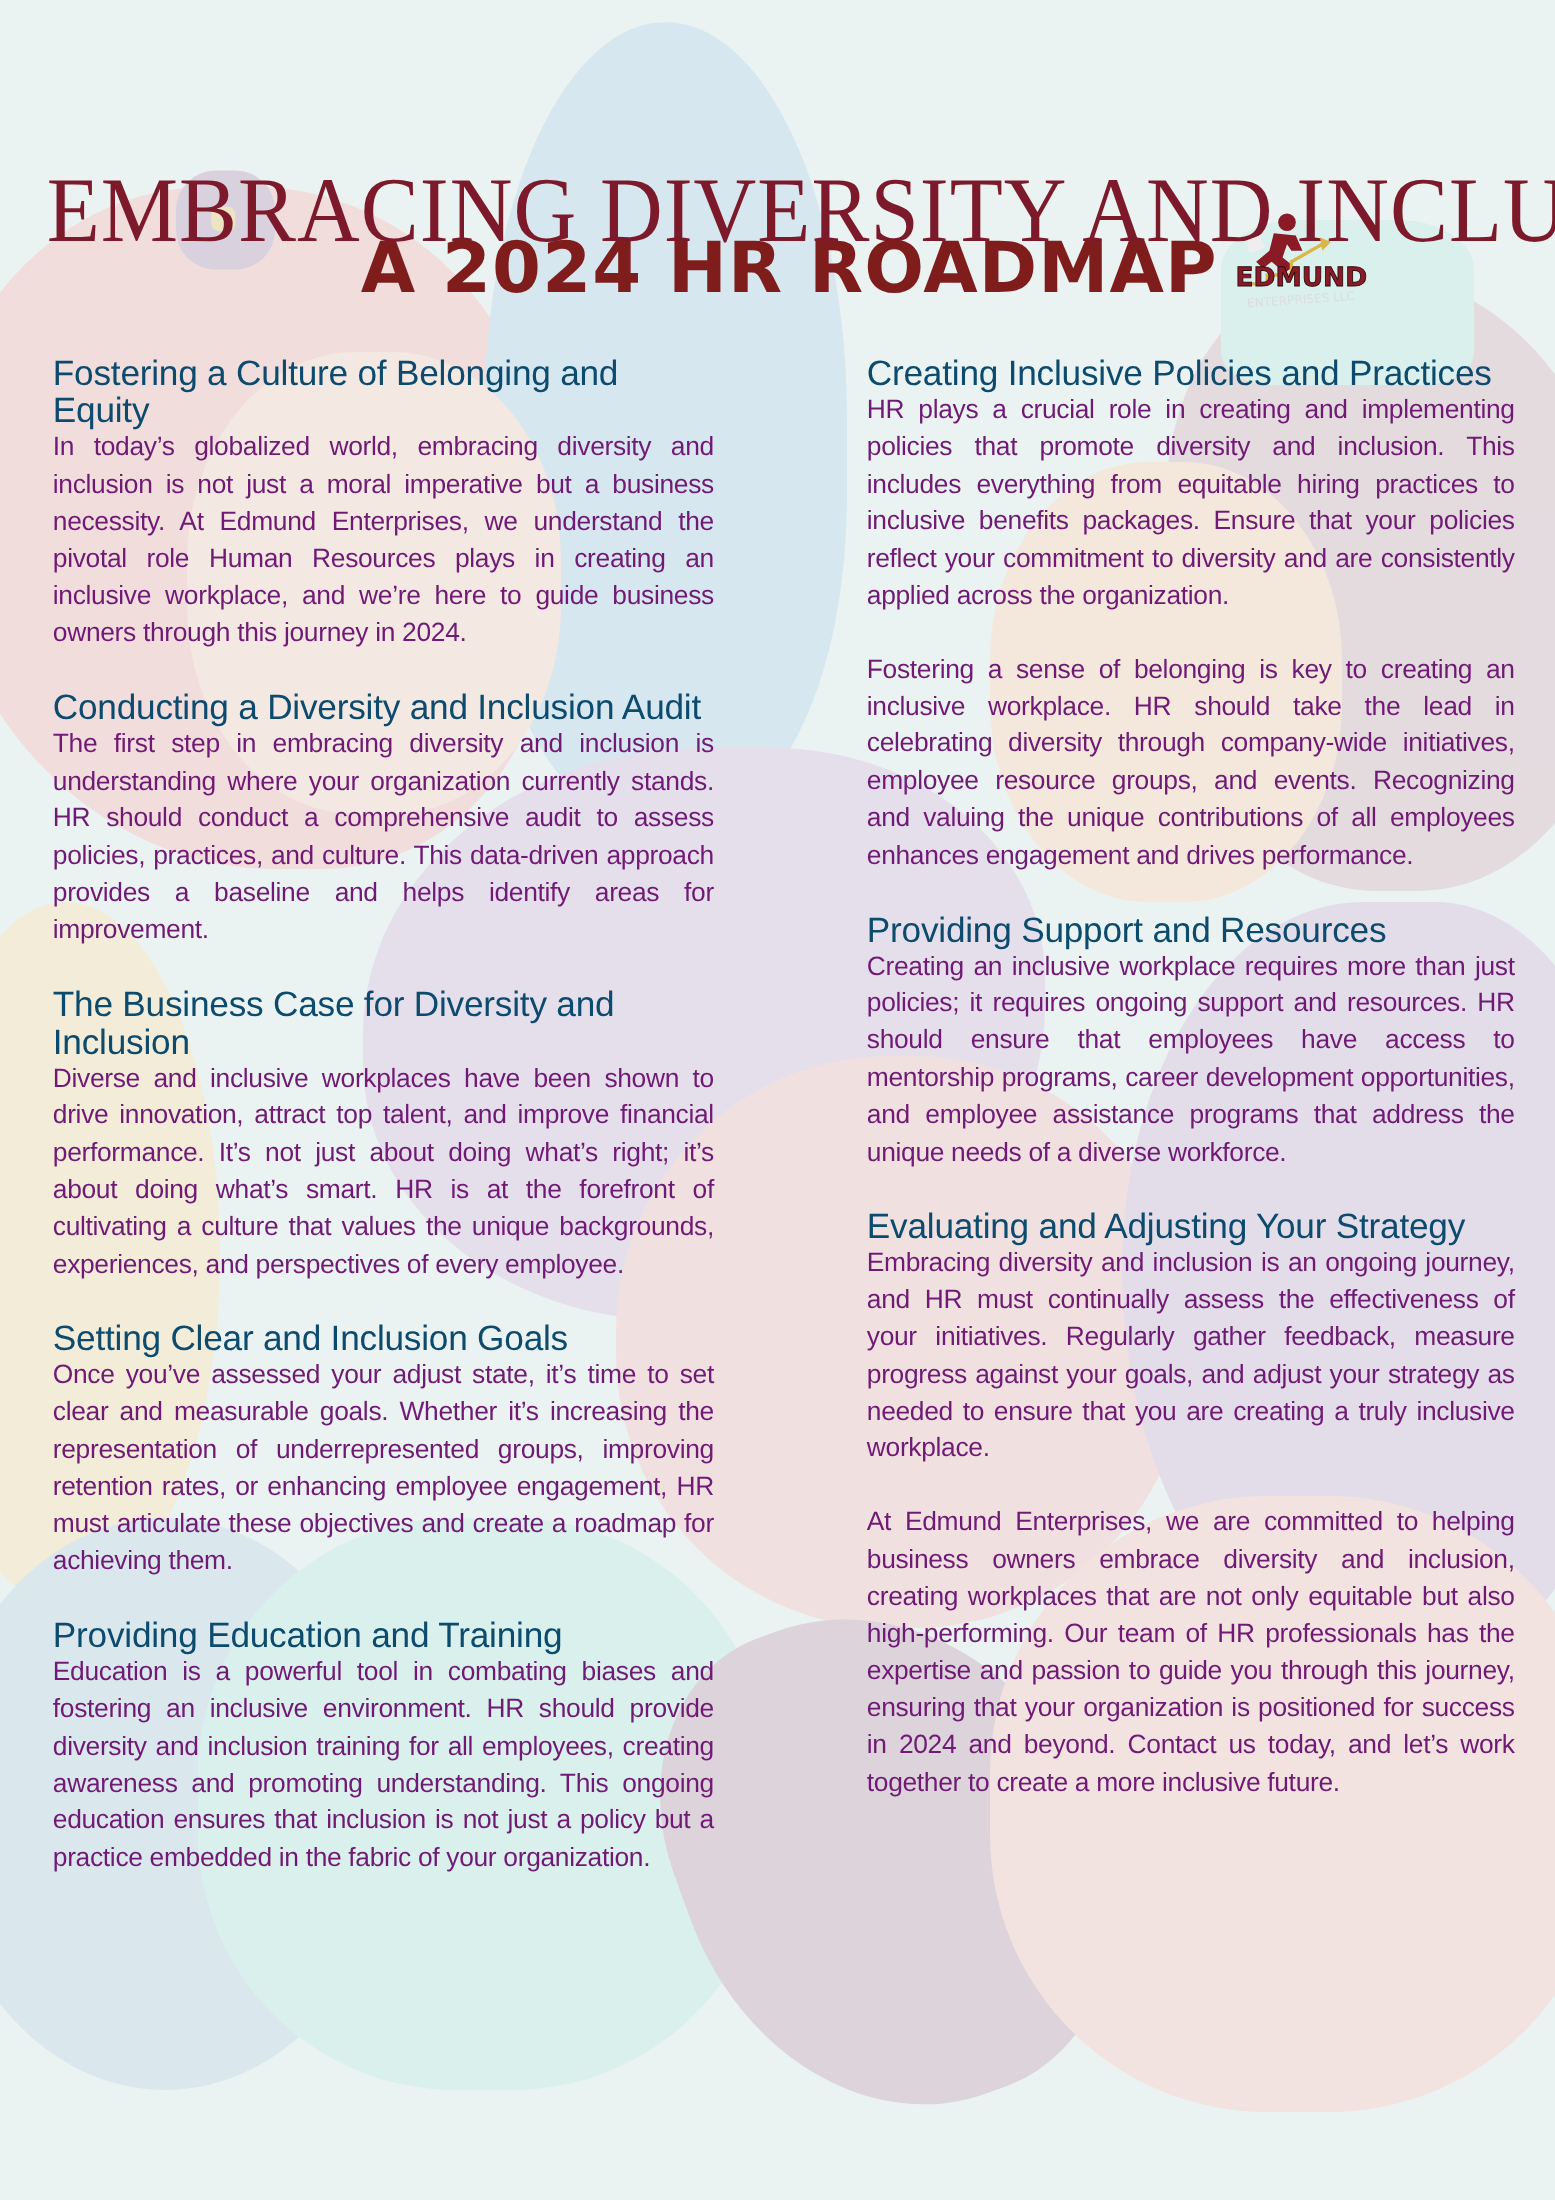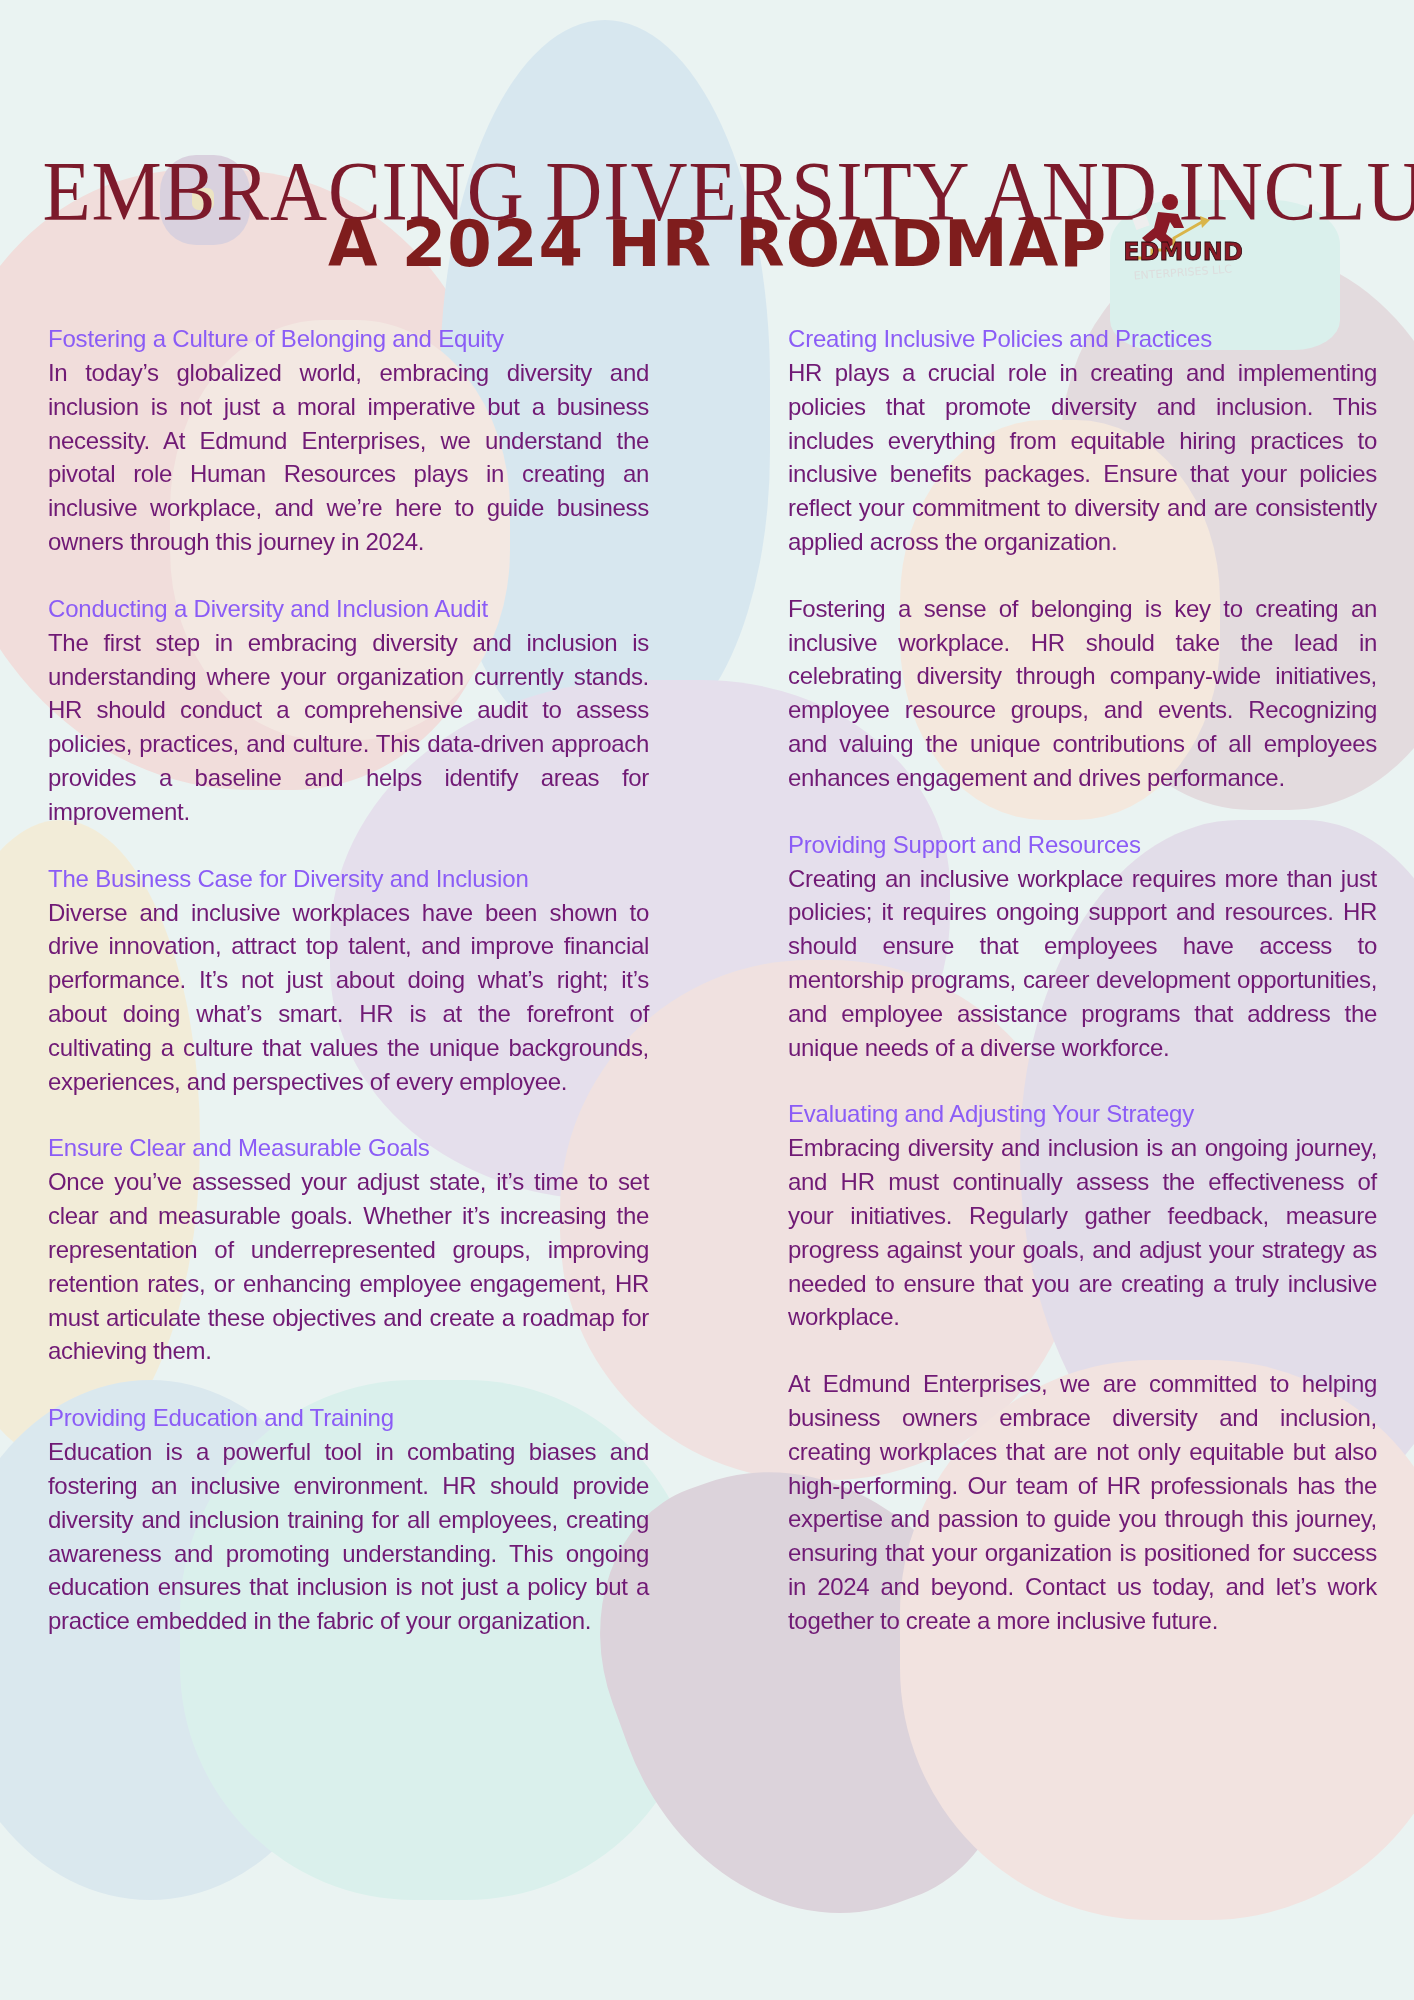"Fostering a Culture of Belonging" .section h2 { color: #8b5cf6 -> #0c4a6e; font-size: 24px -> 32px }
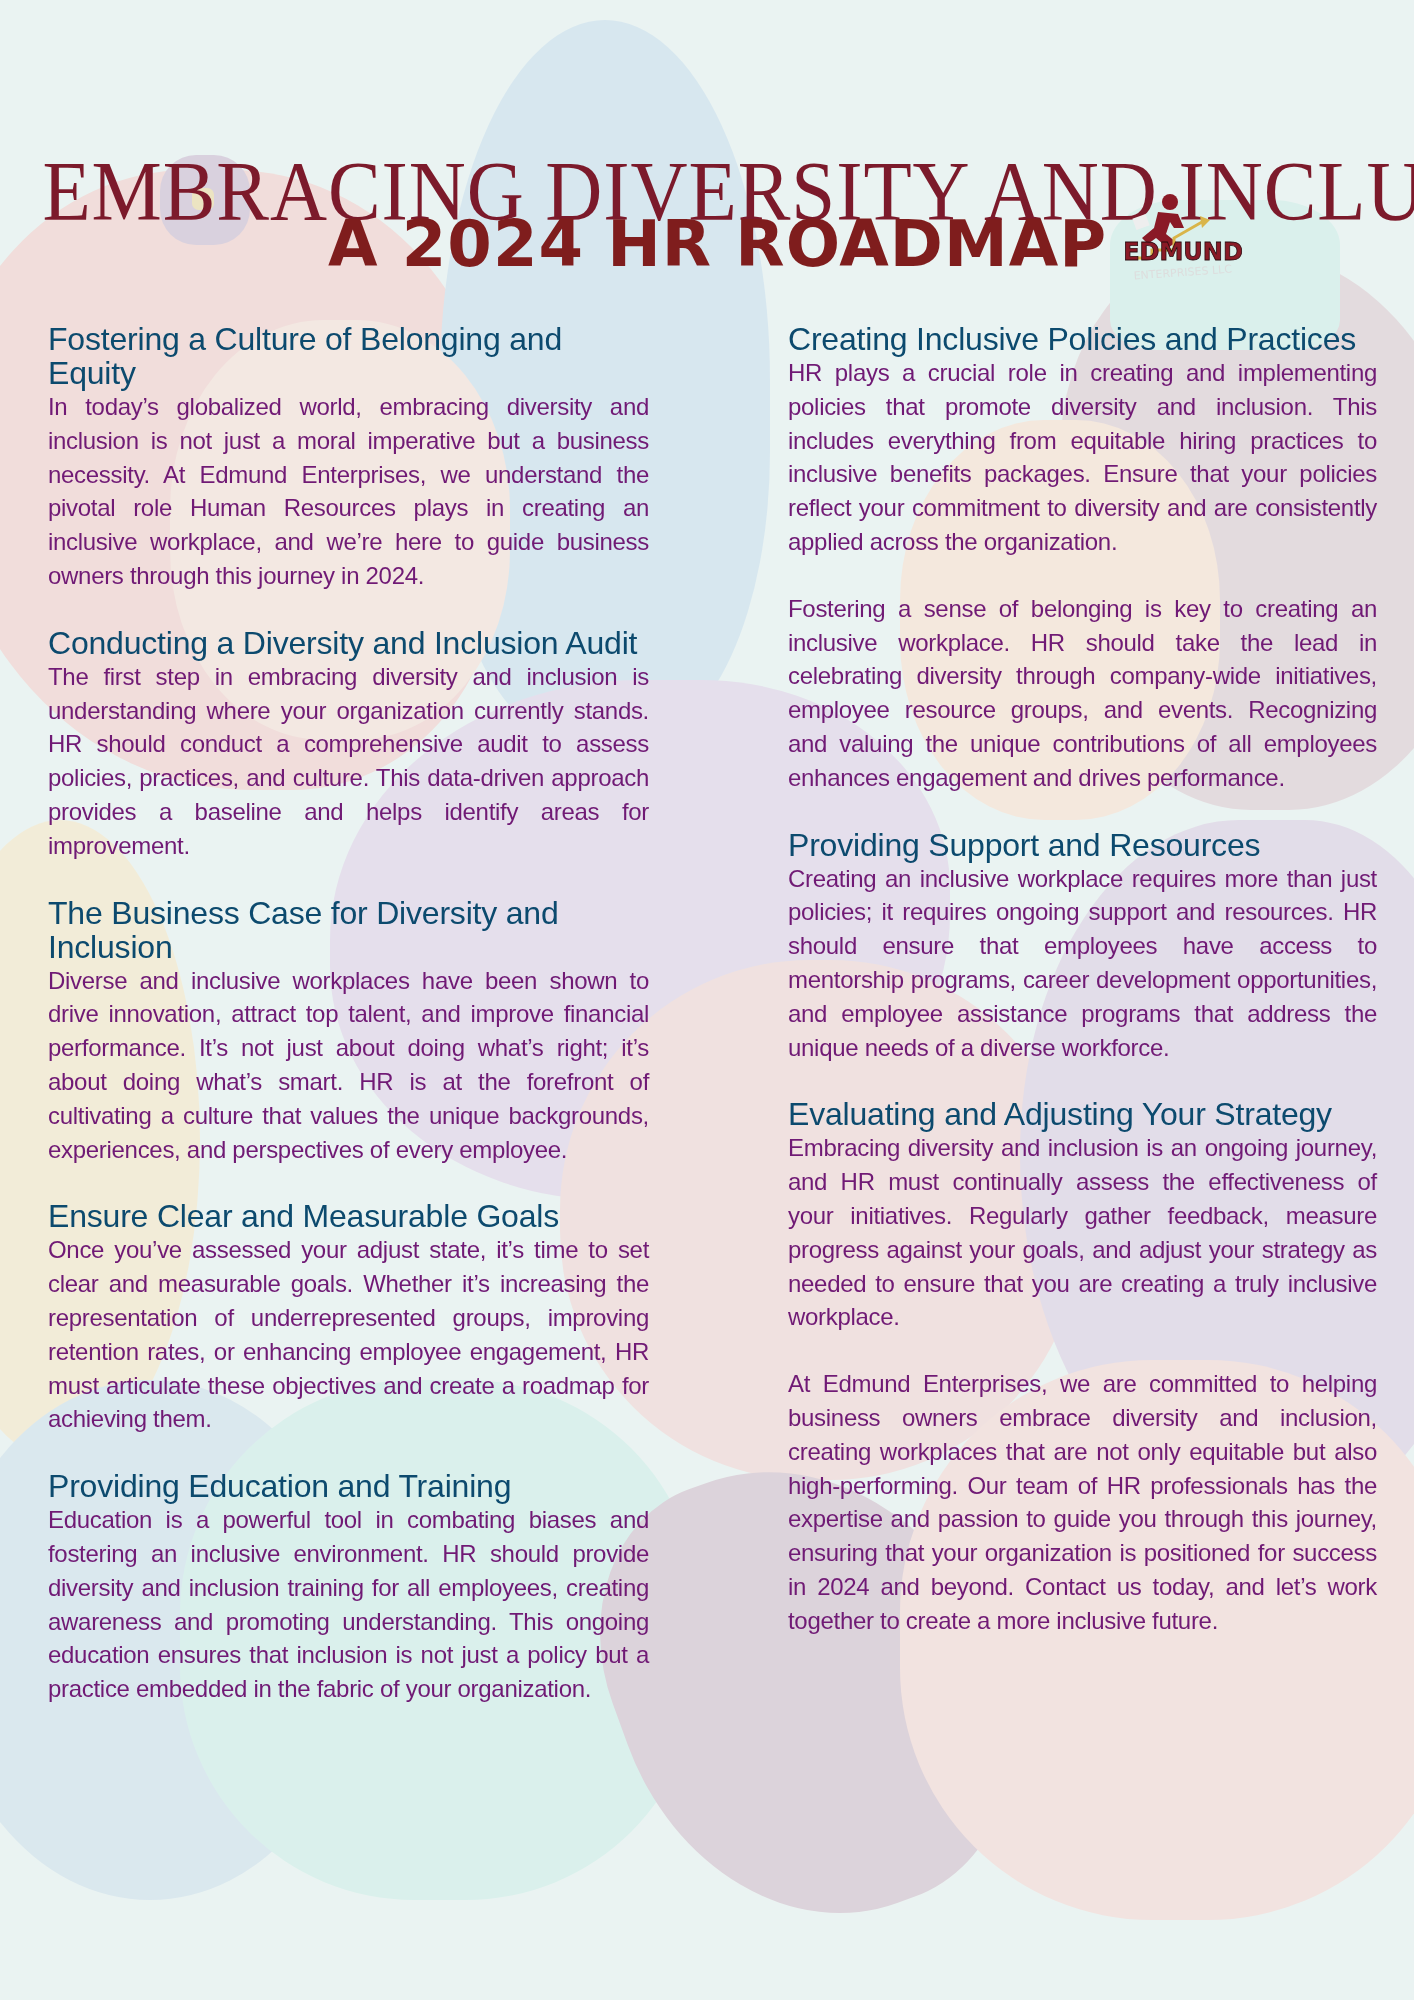"Ensure Clear and Measurable Goals" h2 { text: Ensure Clear and Measurable -> Setting Clear and Inclusion }
